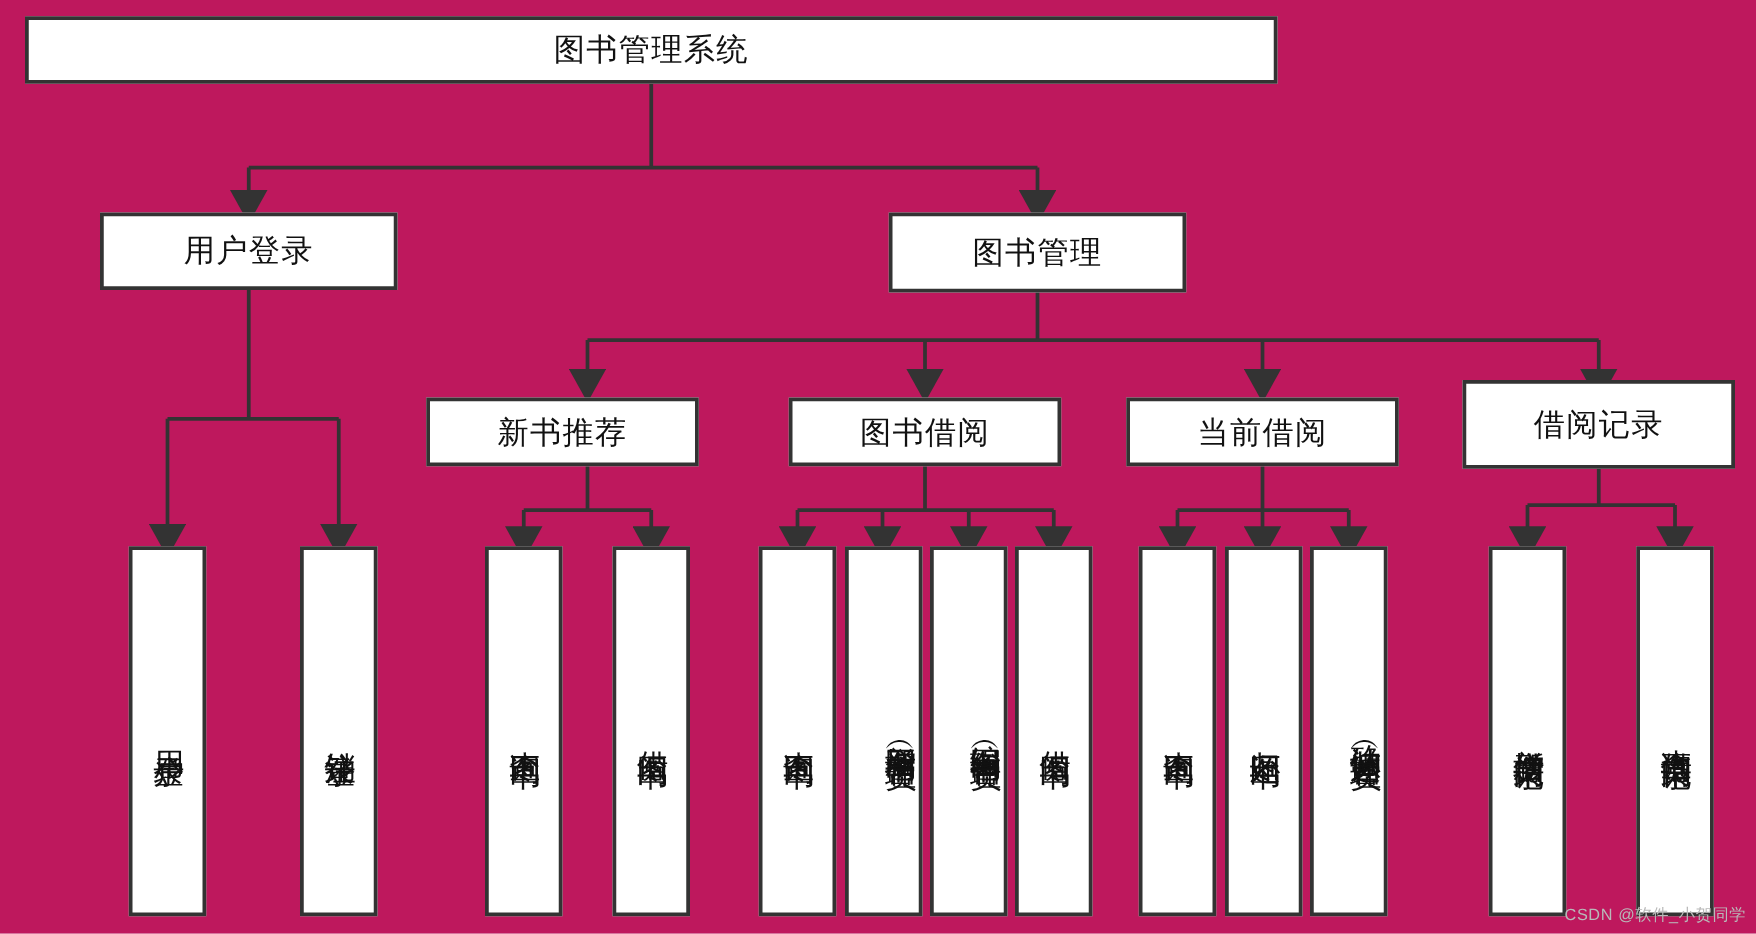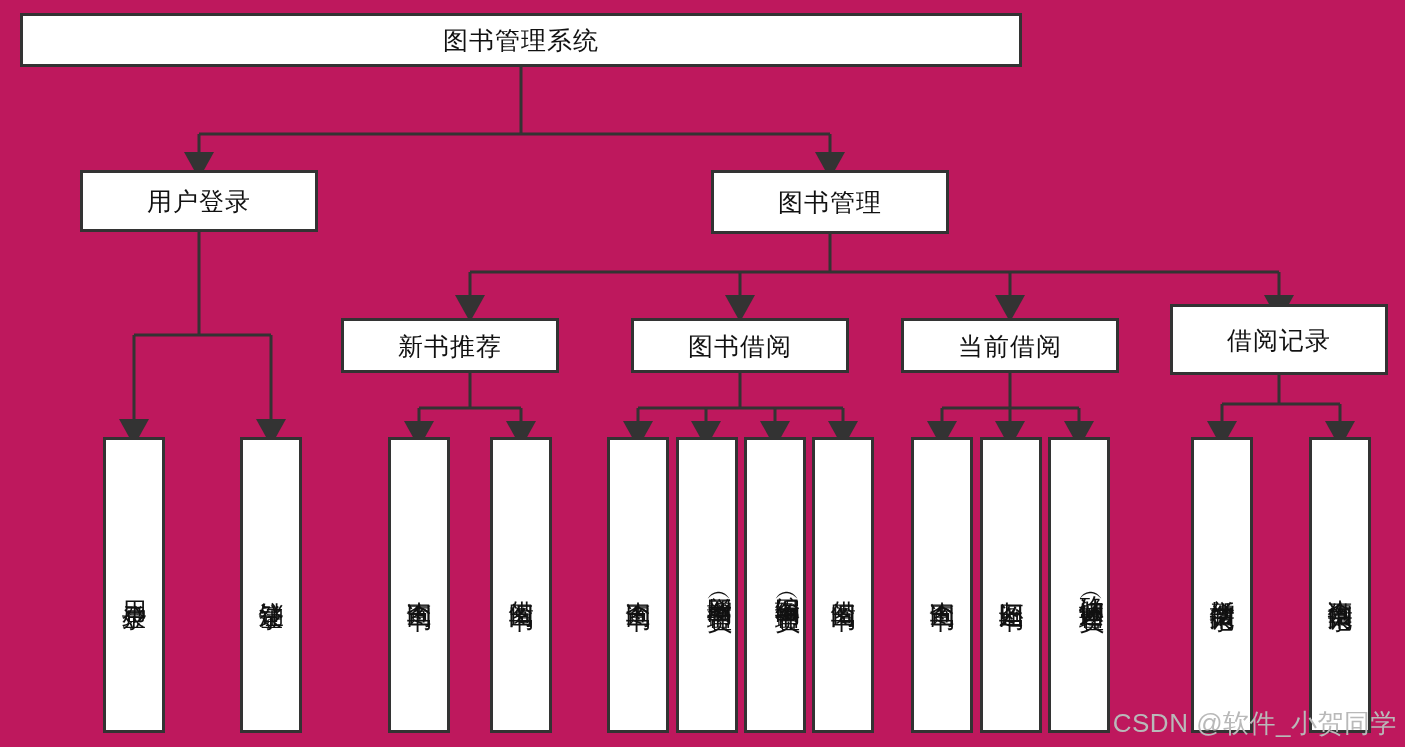"CSDN @软件_小贺同学" #watermark { font-size: 26px -> 13px }
